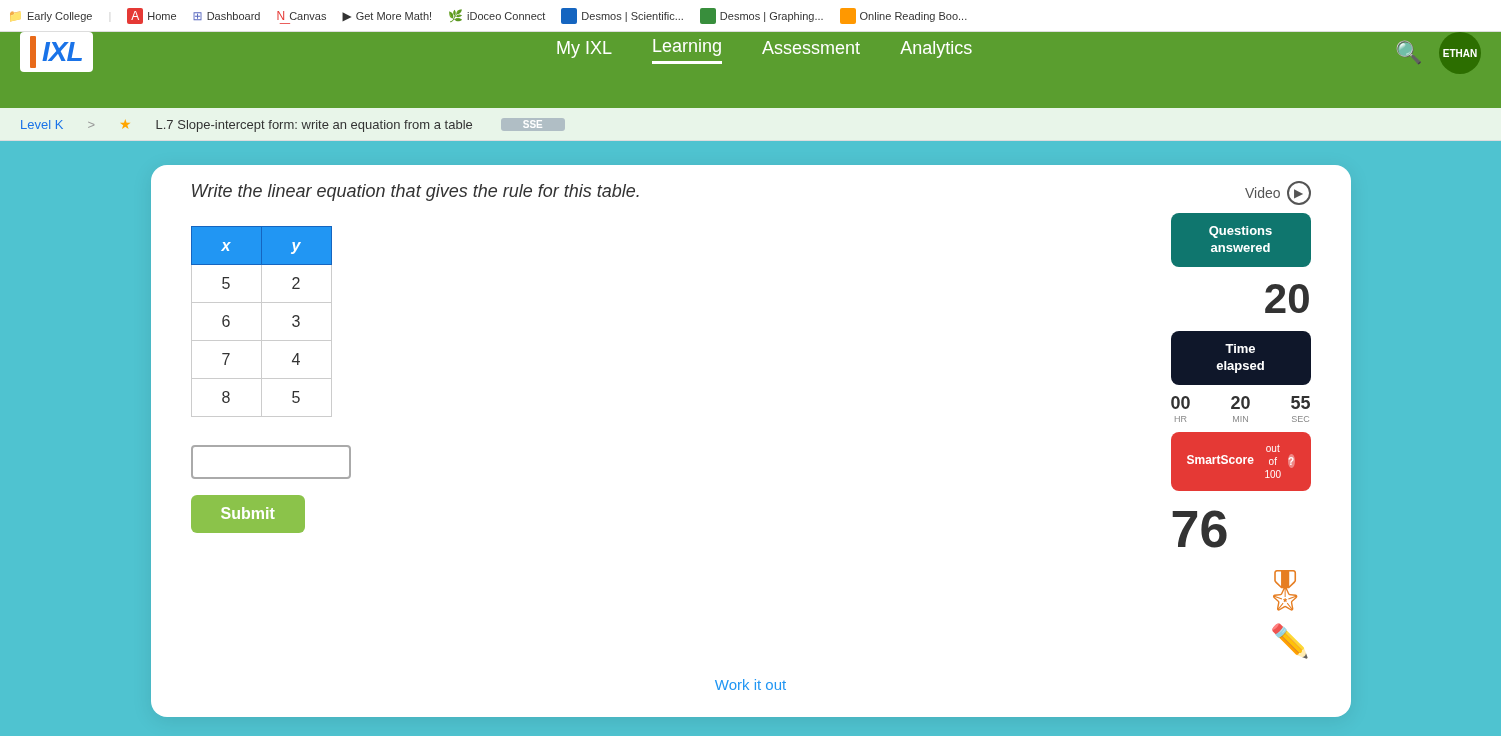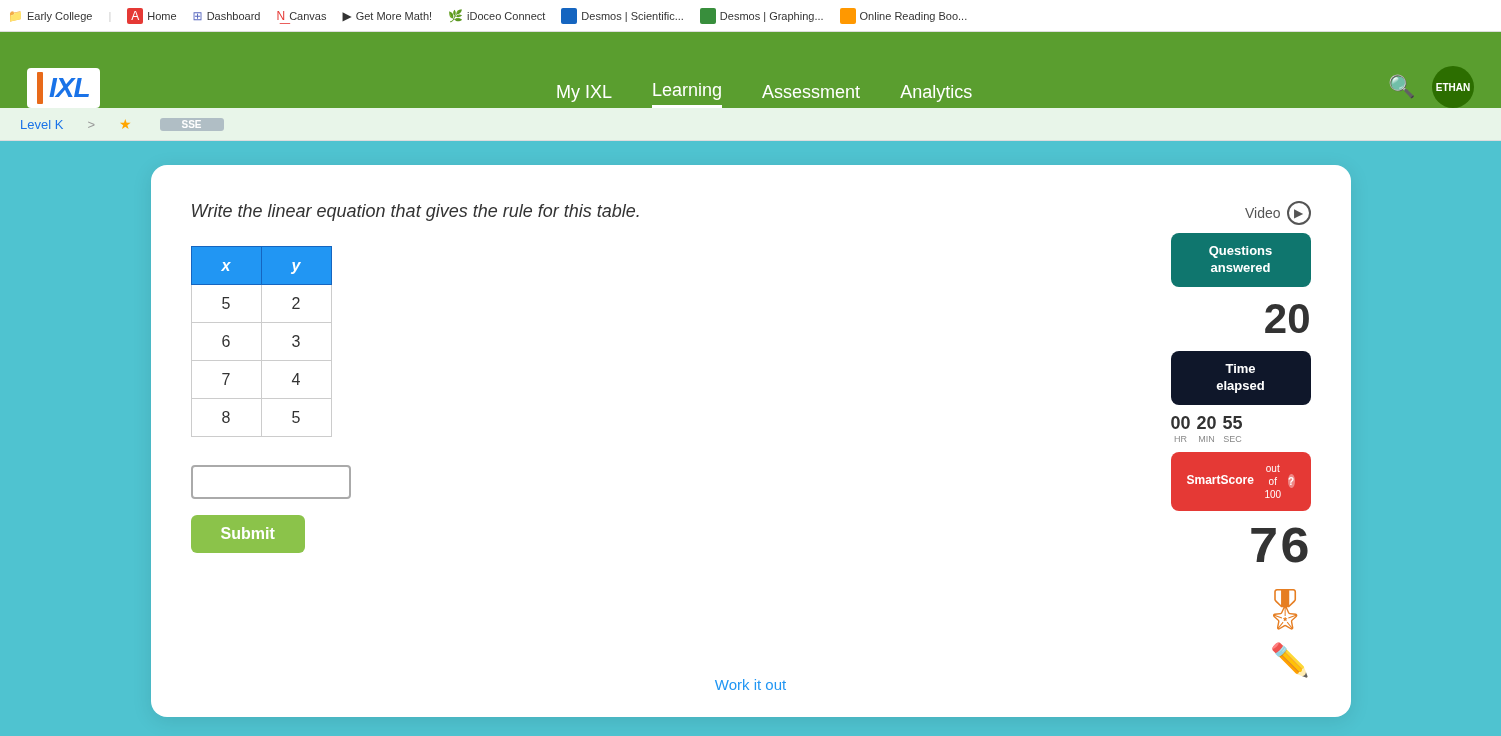"IXL" .ixl-header { align-items: flex-end -> flex-start; padding: 0 27px -> 0 20px }
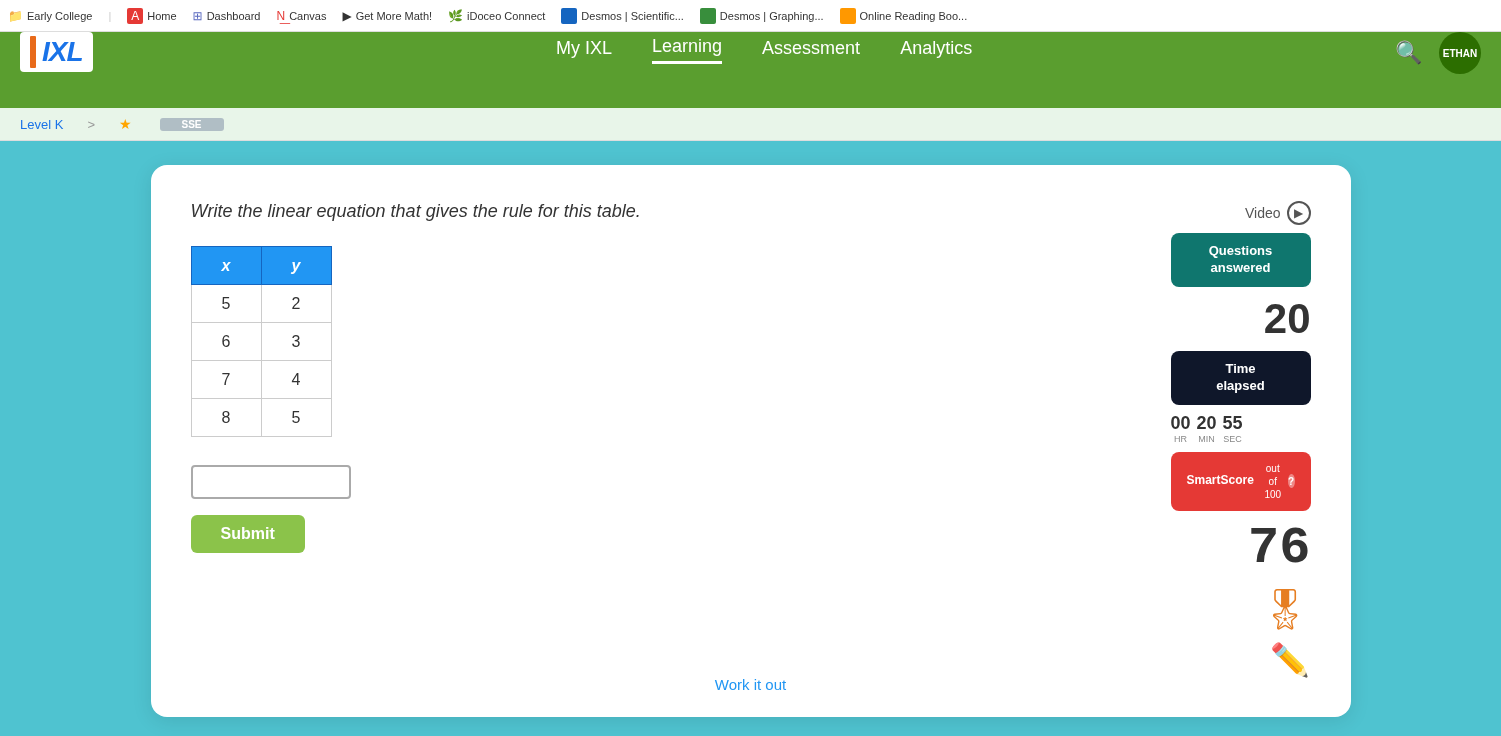"L.7 Slope-intercept form: write an" span { html: none -> <span>L.7 Slope-intercept form: write an equation from a table</span> }
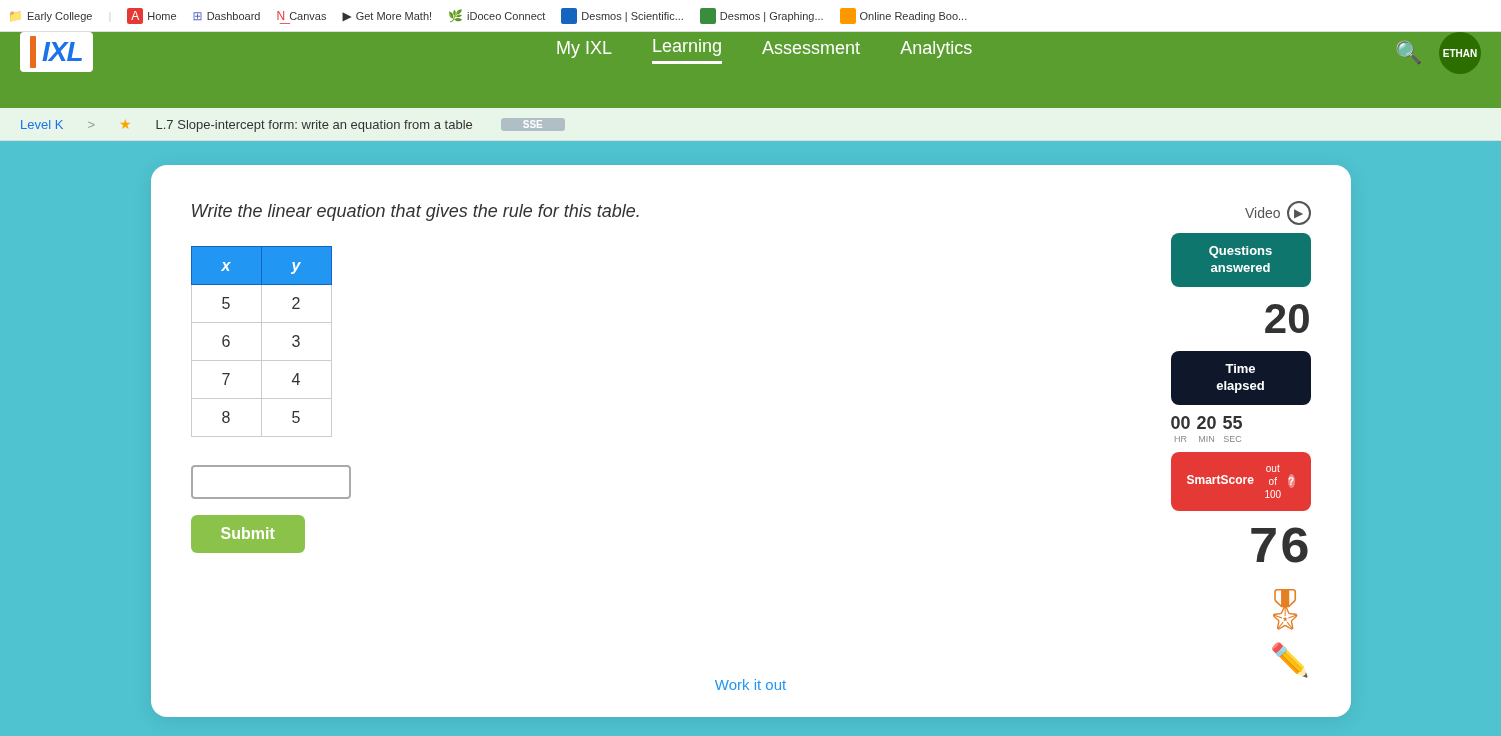"Write the linear equation that" .question-card { padding: 36px 40px -> 16px 40px }
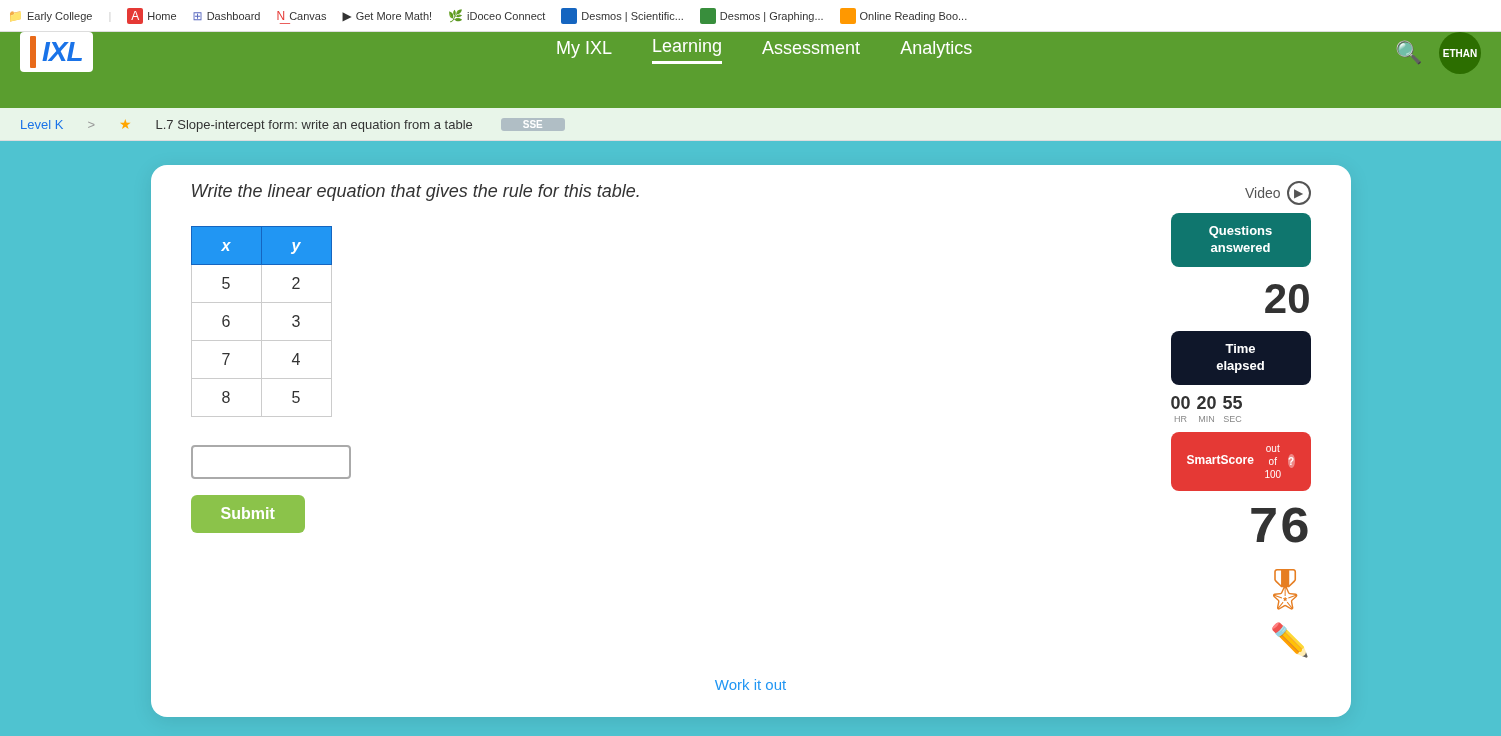"00" .timer-display { justify-content: flex-start -> space-between }
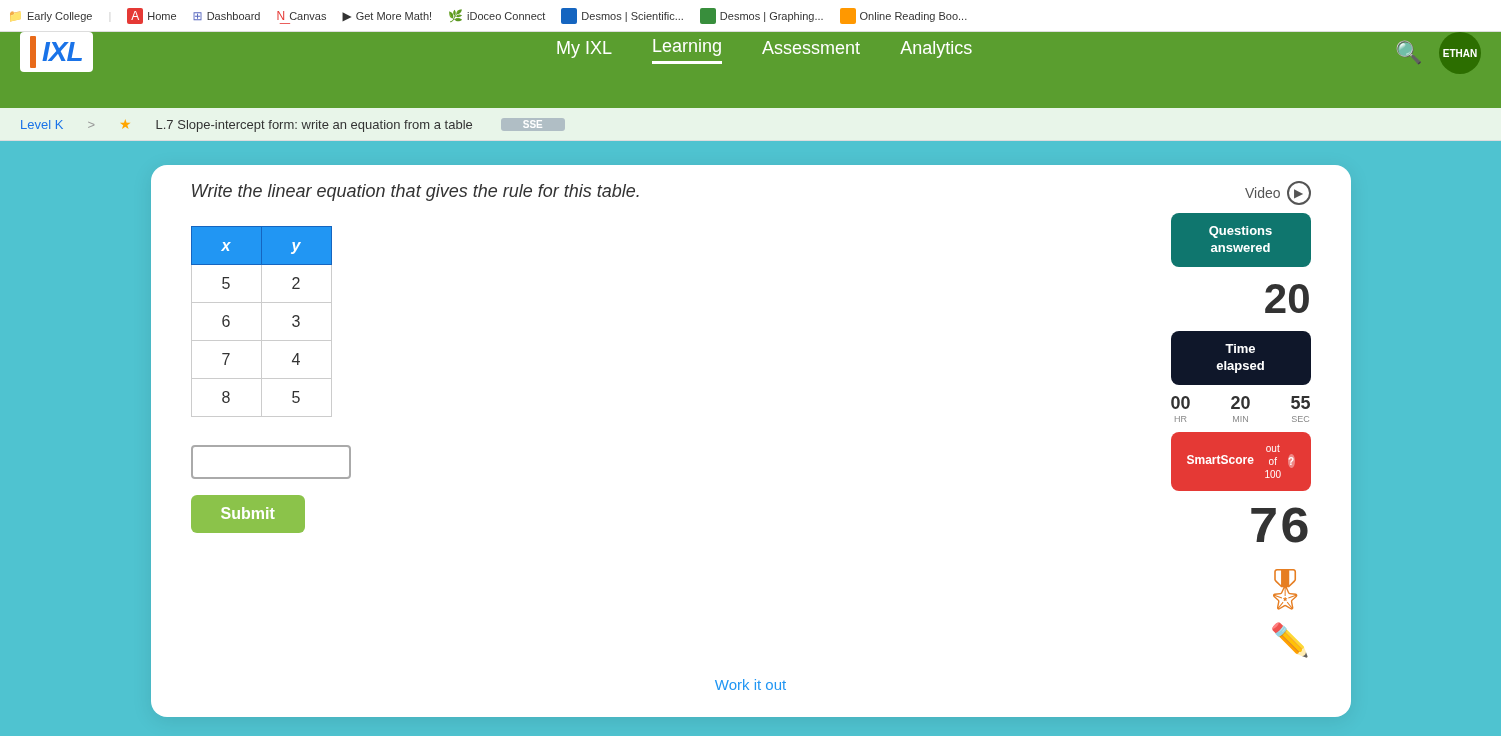"76" .smart-score-value { font-family: Liberation Mono, monospace -> none; text-align: right -> left }
